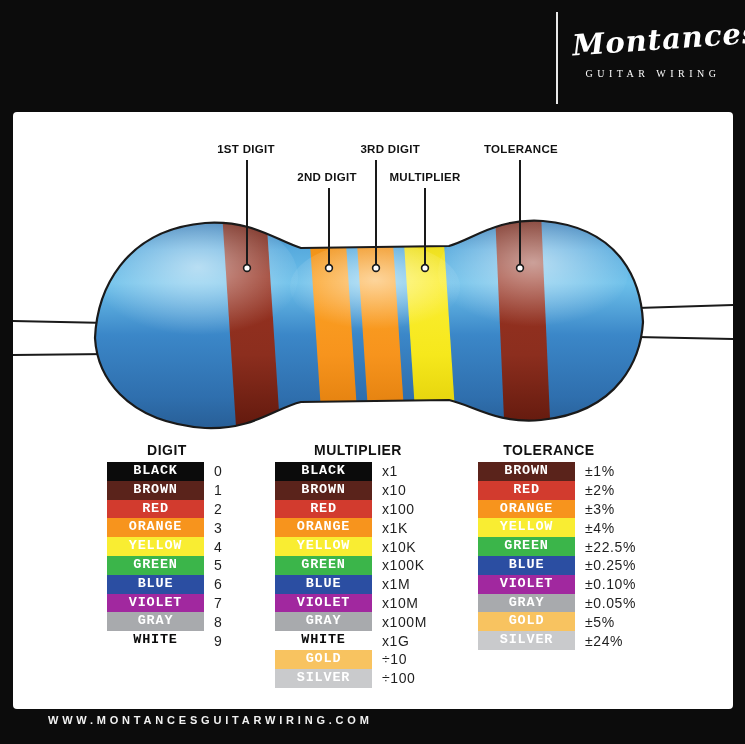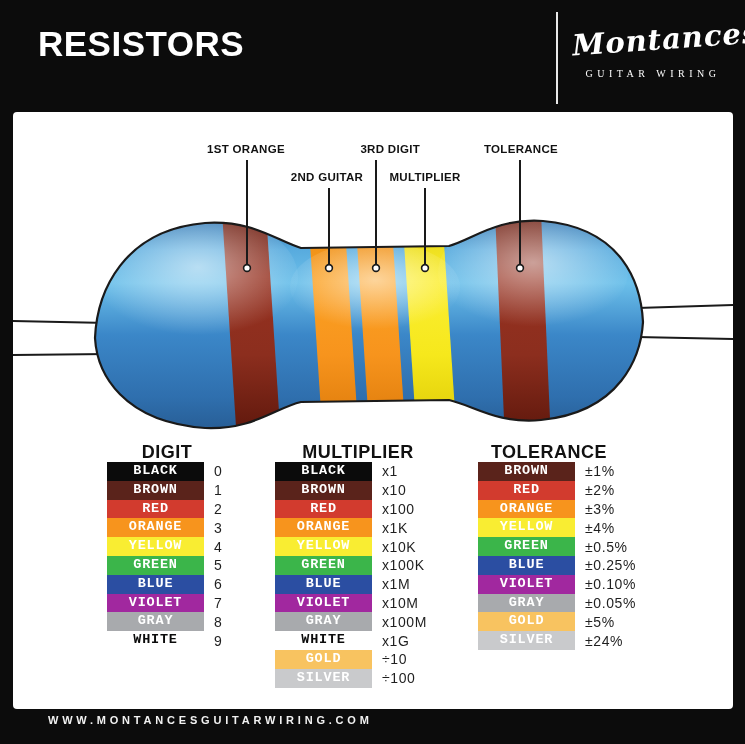"RESISTORS" div.hdr-title { html: <div>RESISTORS</div> -> none }
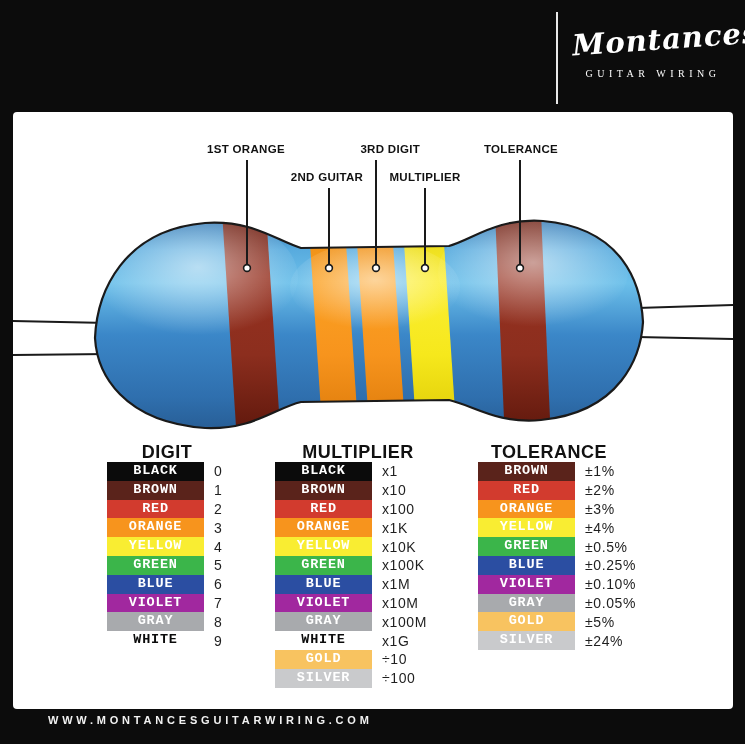"1ST ORANGE" div.callout { text: ORANGE -> DIGIT }
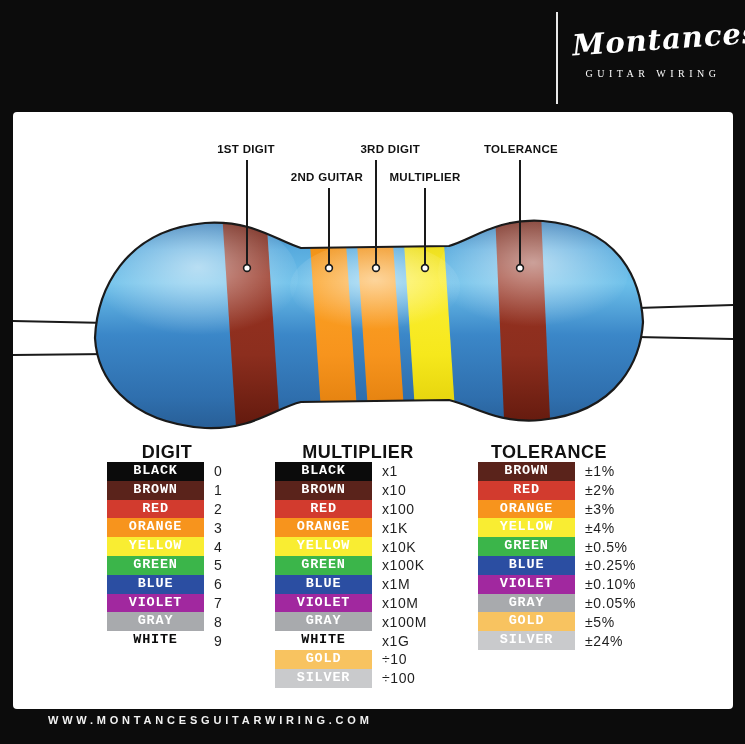"2ND GUITAR" div.callout { text: GUITAR -> DIGIT }
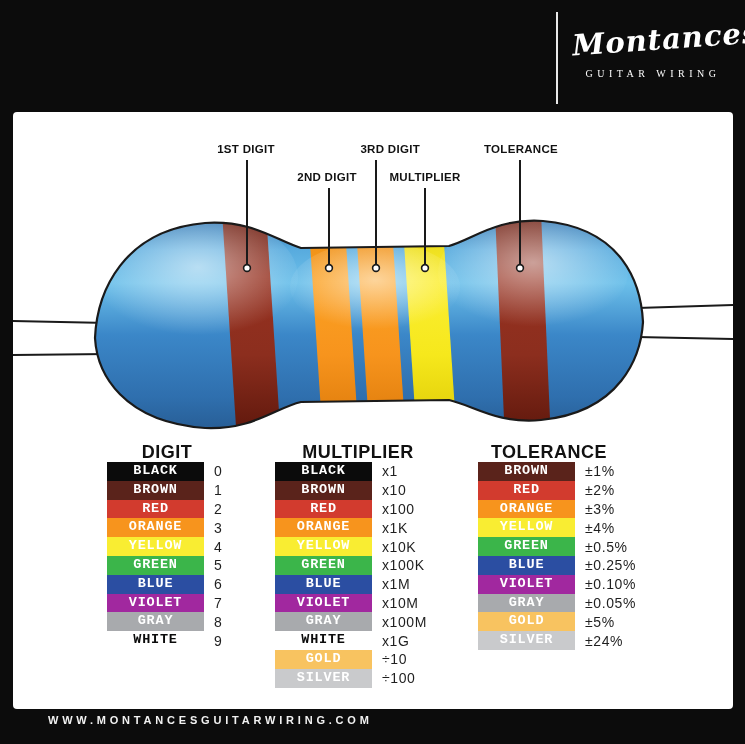"DIGIT" .tbl-hdr { font-size: 18px -> 14px }
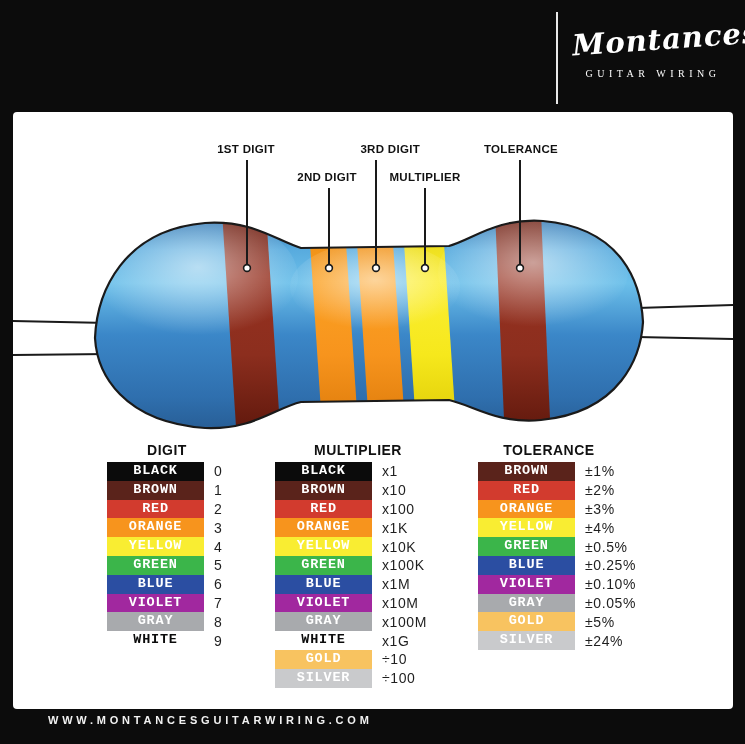"±0.5%" div.tval { text: 0.5% -> 22.5% }
